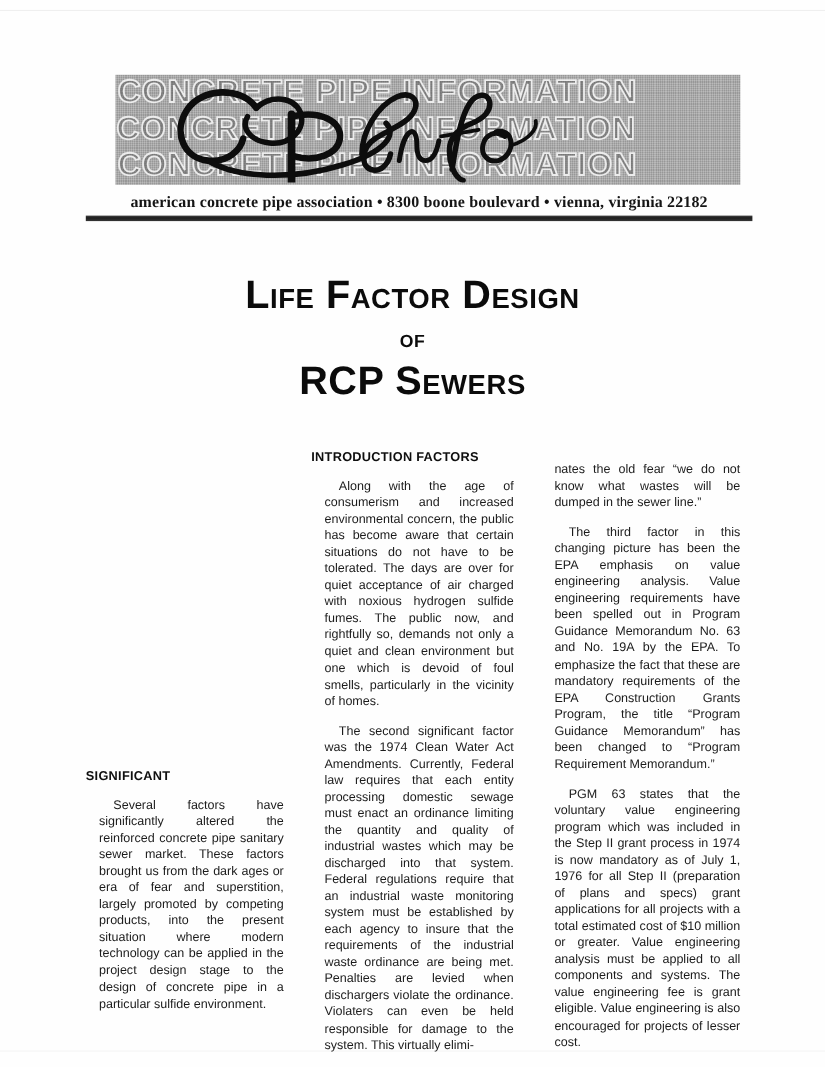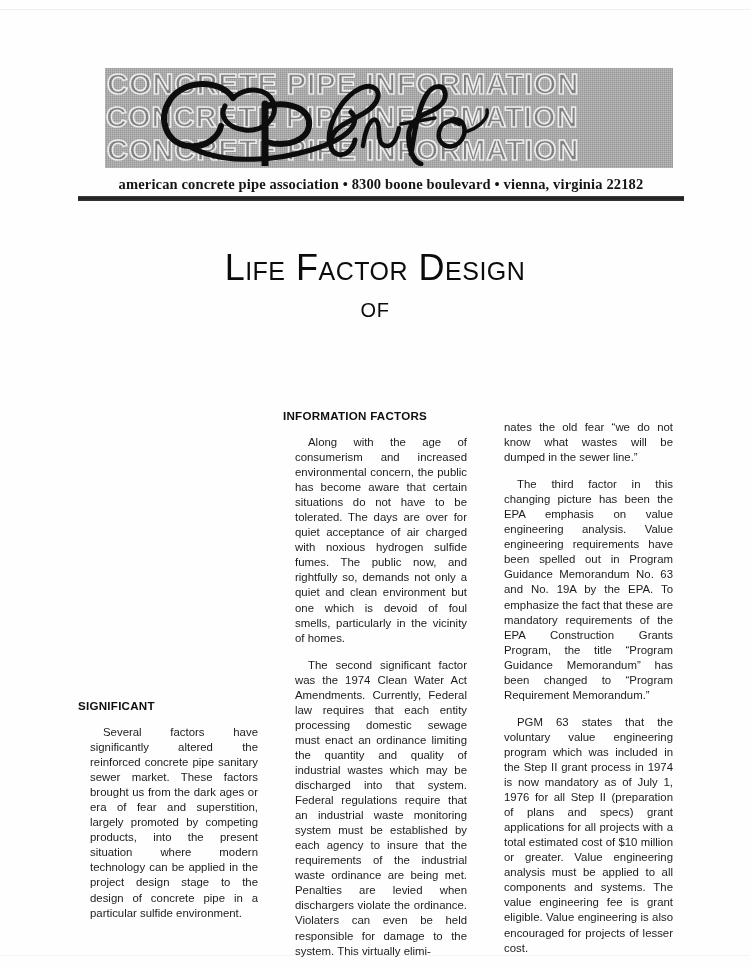"Life Factor Design" .doc-title .tline { font-weight: 400 -> 700 }
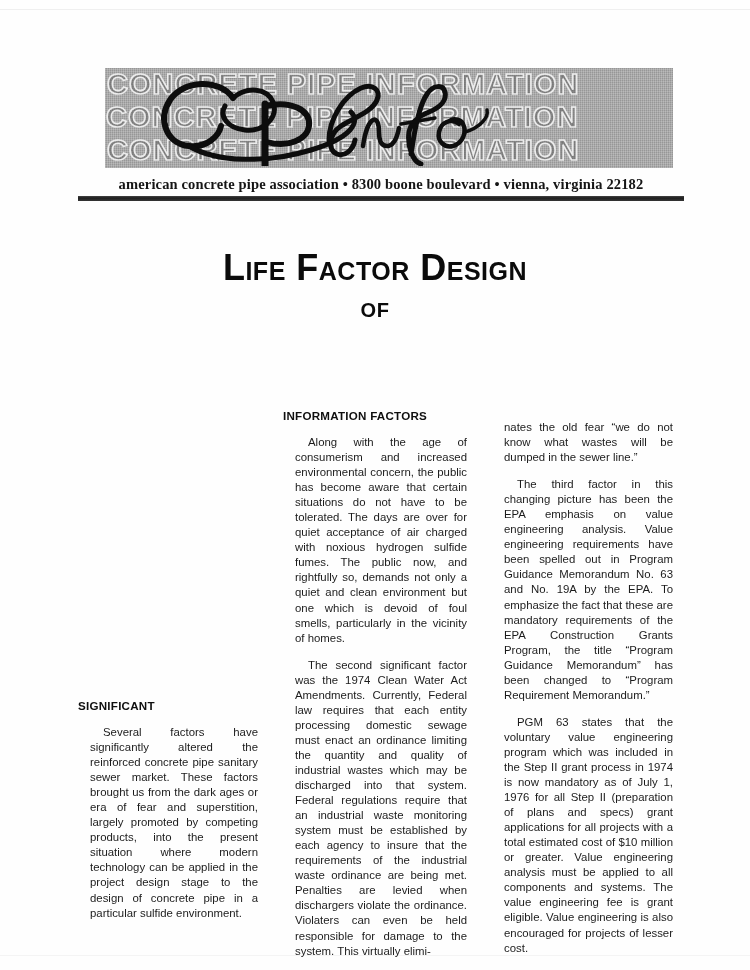"of" .doc-title .tline.mid { font-size: 29px -> 23px }
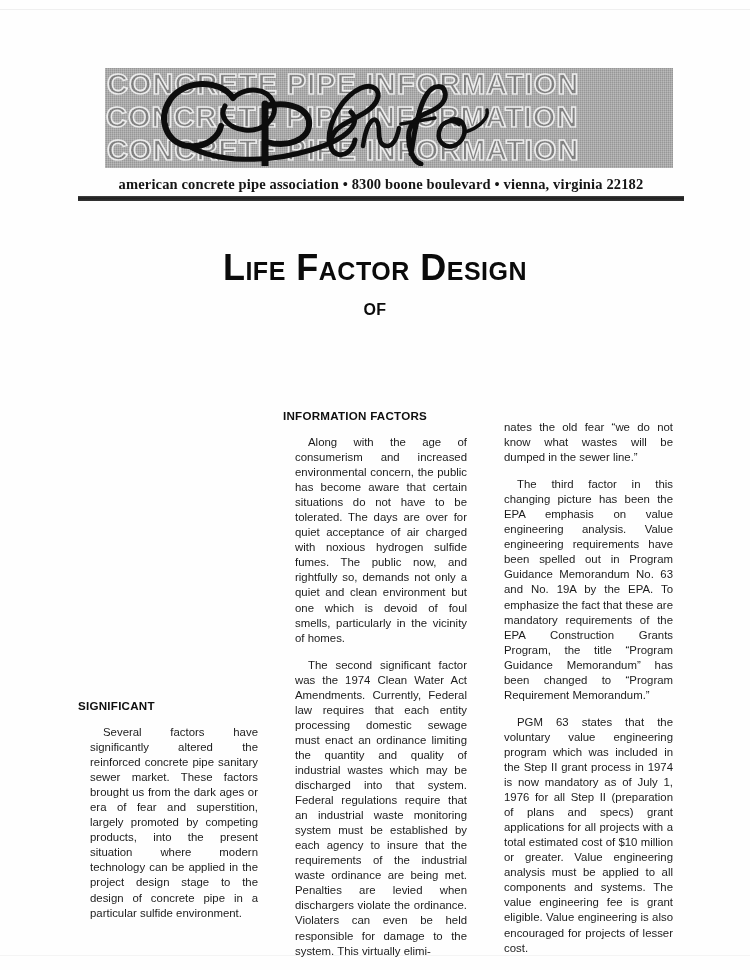"RCP Sewers" div.tline { html: none -> <div>RCP Sewers</div> }
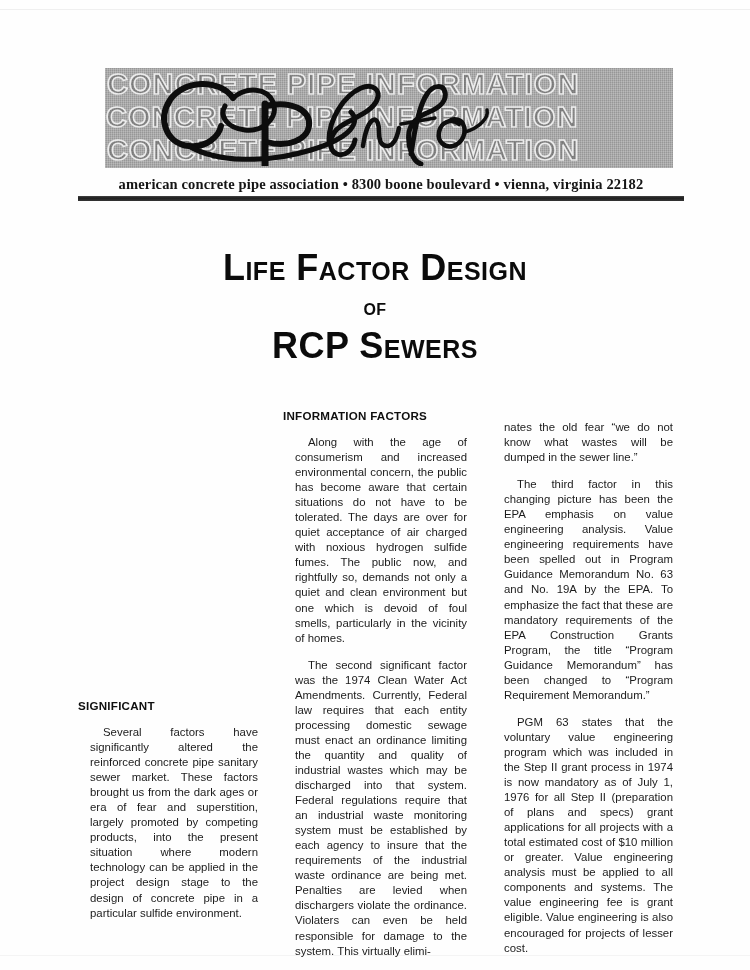"INFORMATION FACTORS" h2 { text: INFORMATION -> INTRODUCTION }
